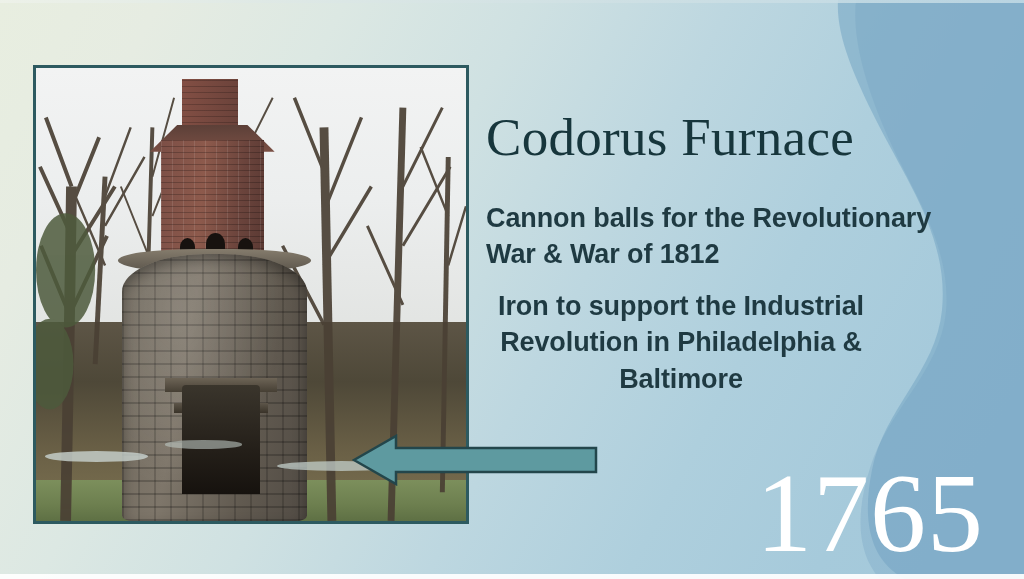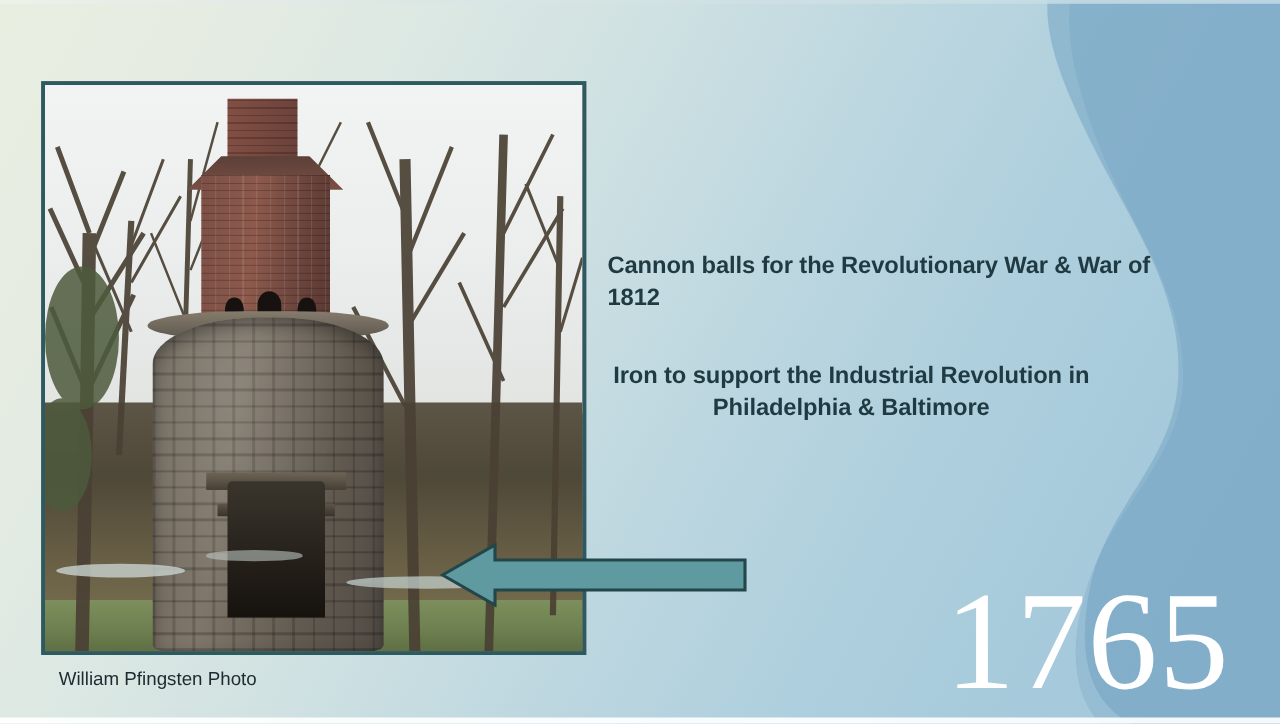"Codorus Furnace" div.title { html: none -> <div>Codorus Furnace</div> }
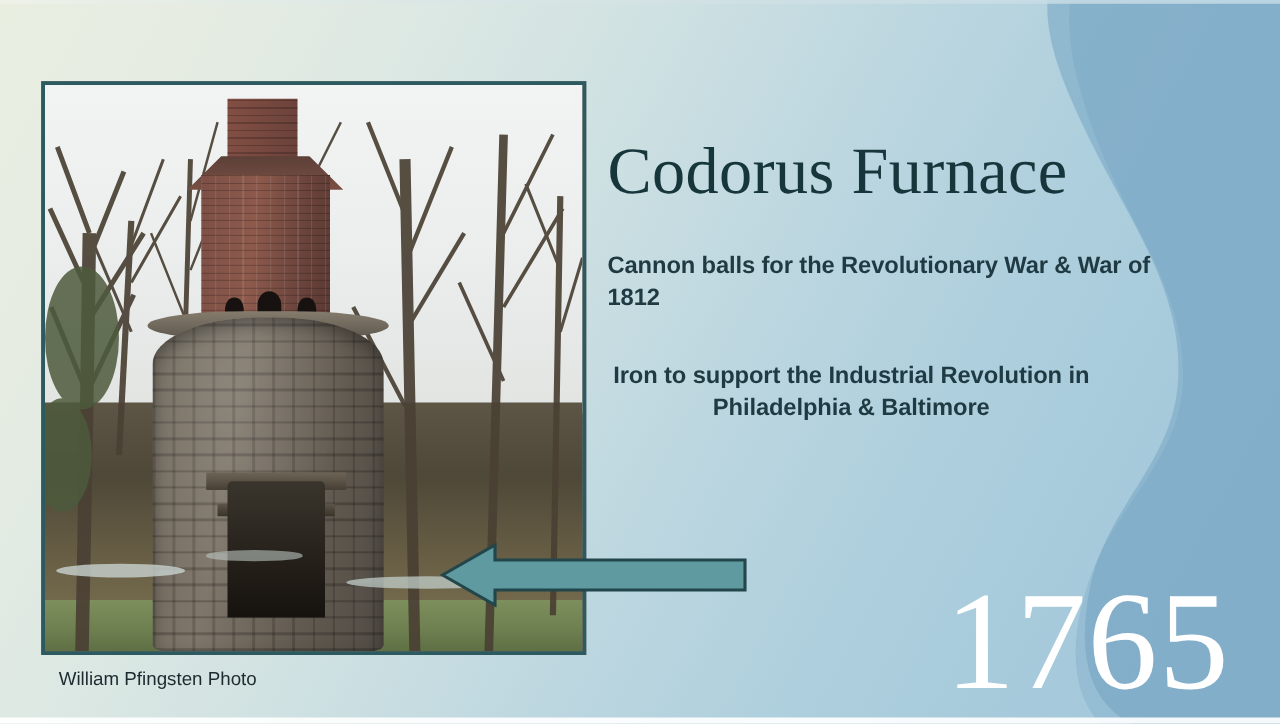"Cannon balls for the Revolutionary" .body-block { font-size: 19px -> 27px }
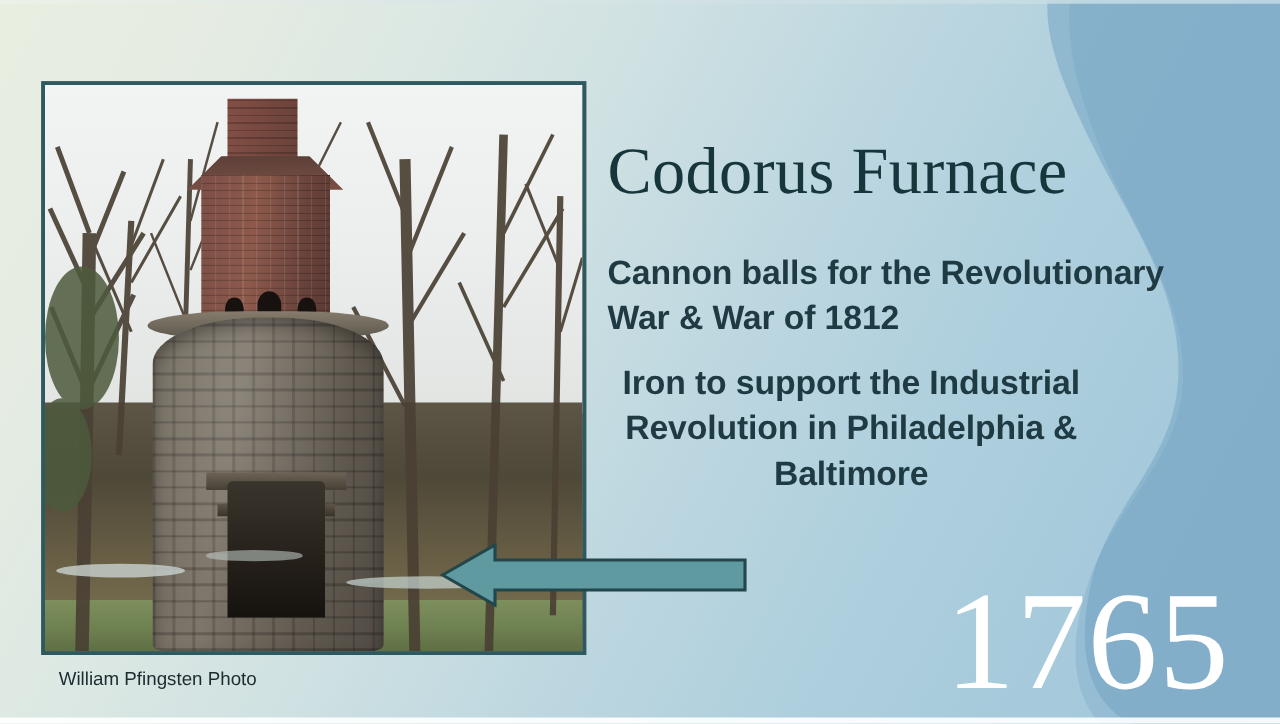"William Pfingsten Photo" div.caption { html: <div>William Pfingsten Photo</div> -> none }
